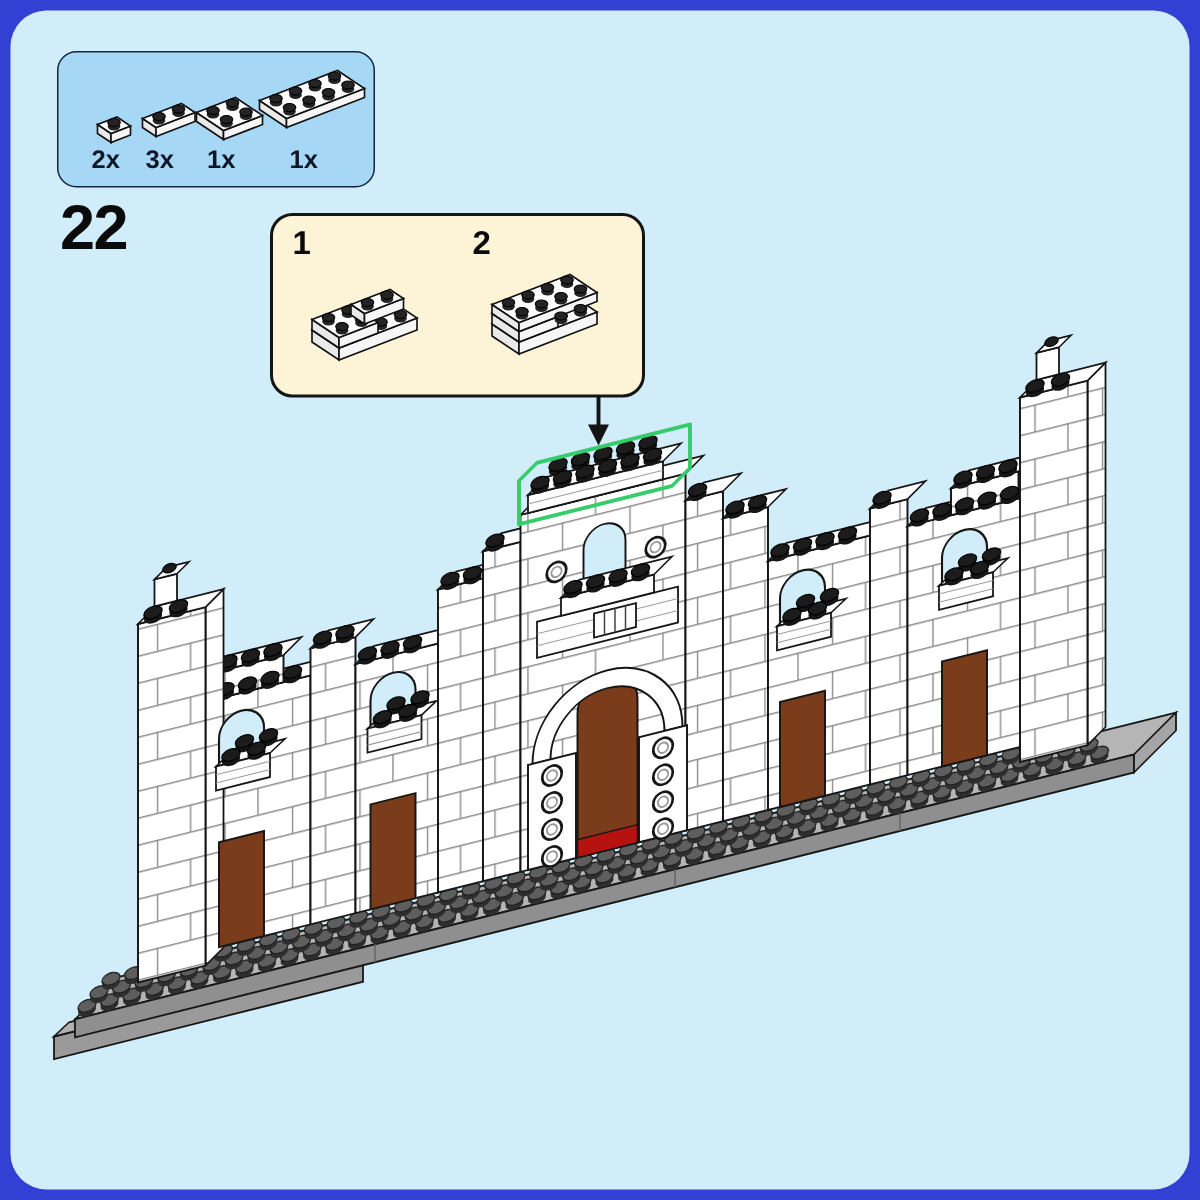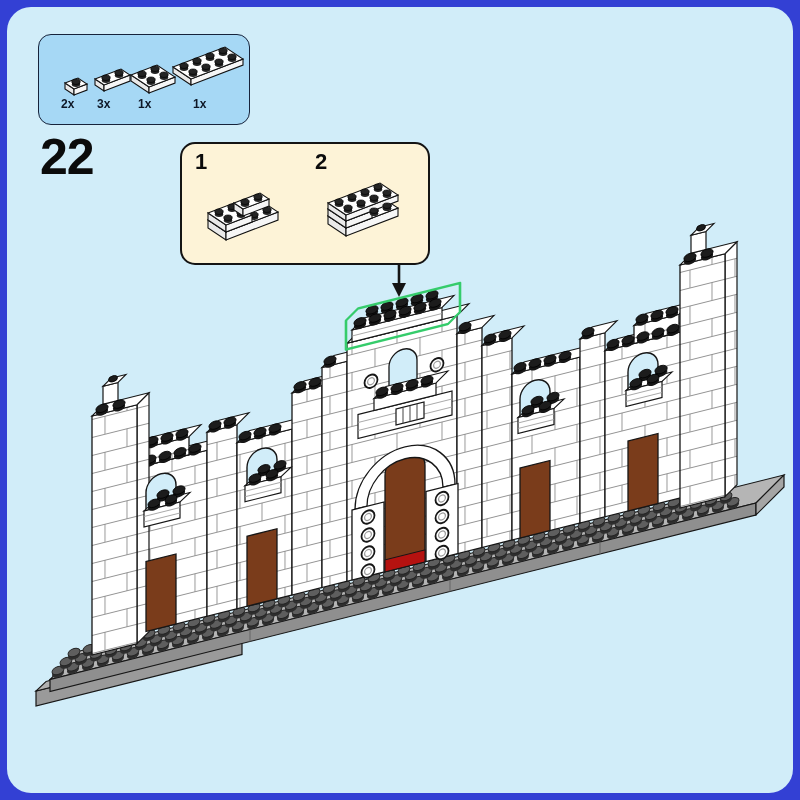"2x" .qty { font-size: 12px -> 17px }
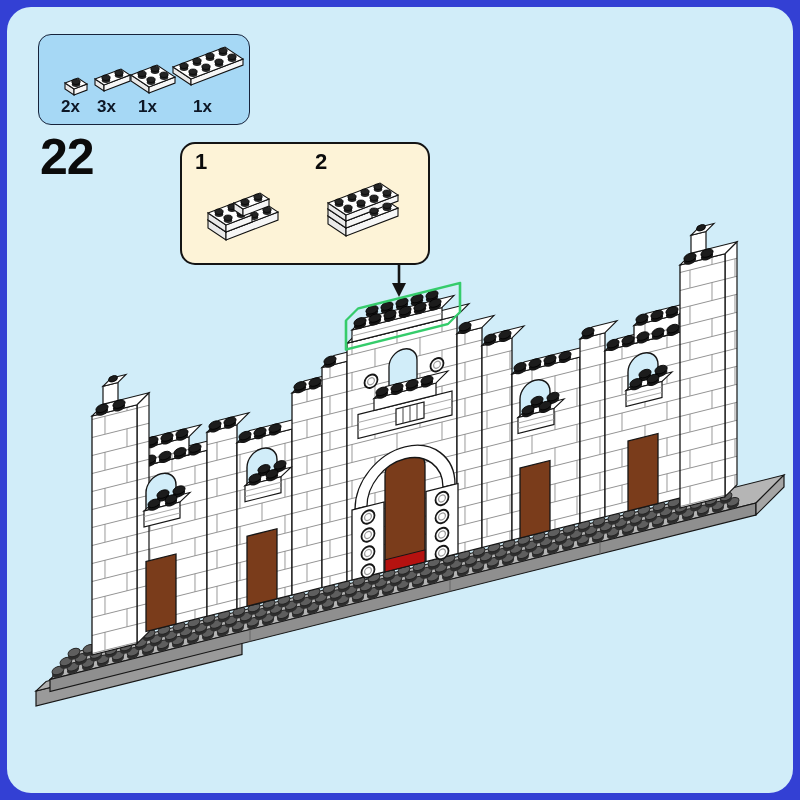"22" .step-num { font-size: 50px -> 42px }
